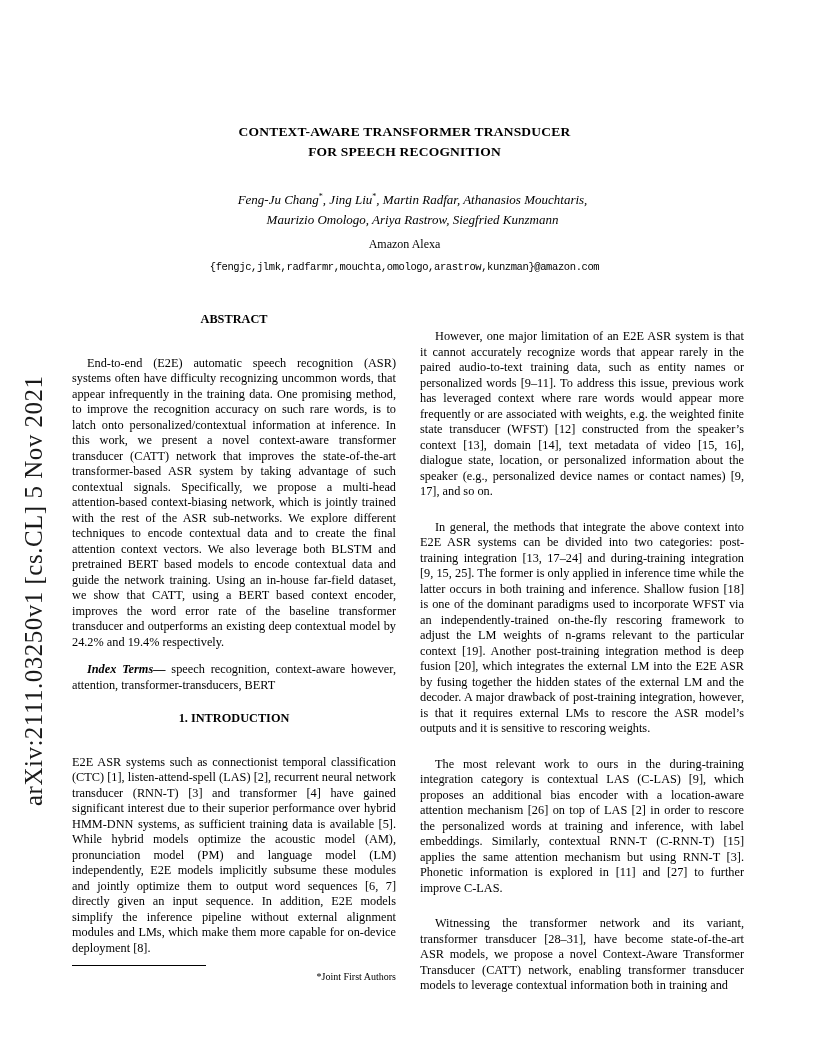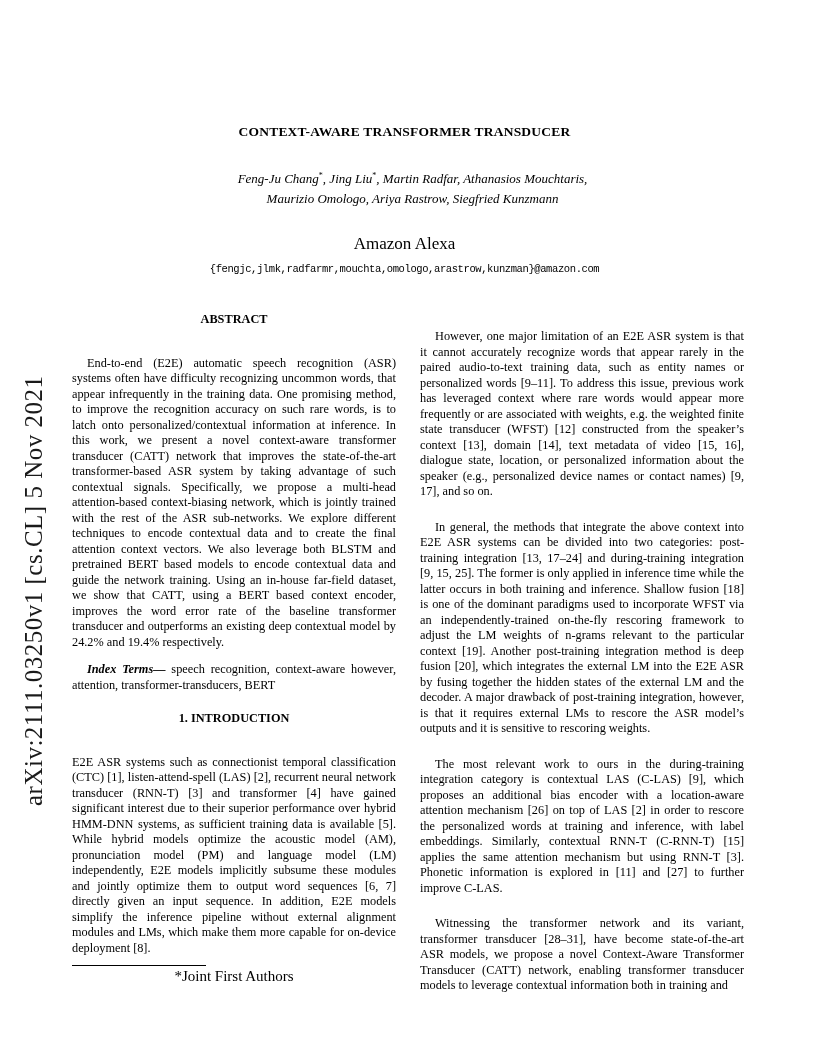"FOR SPEECH RECOGNITION" span { html: none -> <span>FOR SPEECH RECOGNITION</span> }
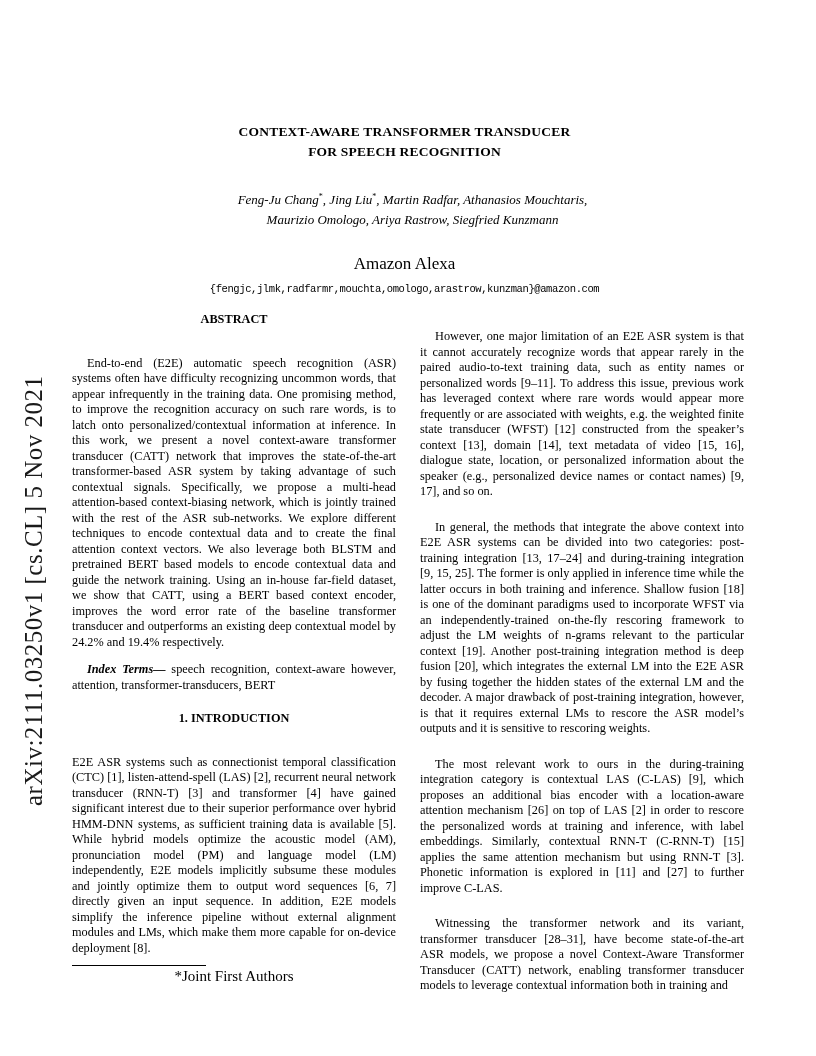"Amazon Alexa" .affiliation { font-size: 17px -> 12px; margin-top: 24px -> 7px }
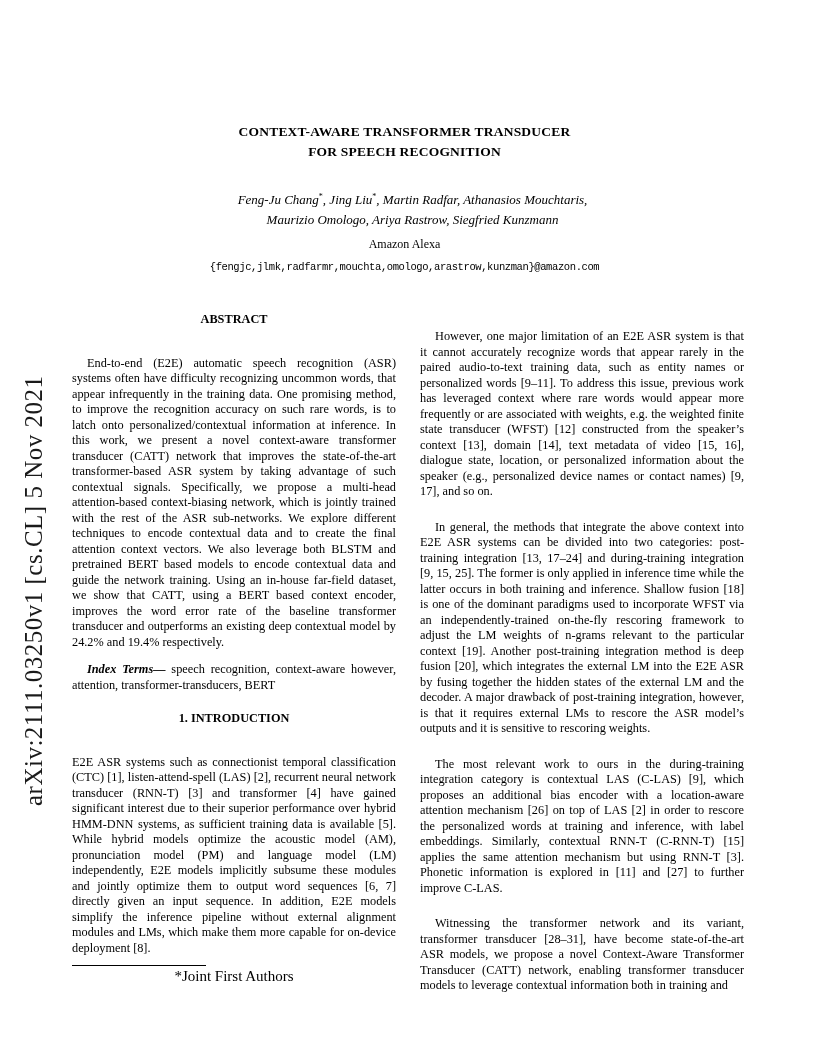"*Joint First Authors" .footnote-text { font-size: 15px -> 10px; text-align: center -> right }
